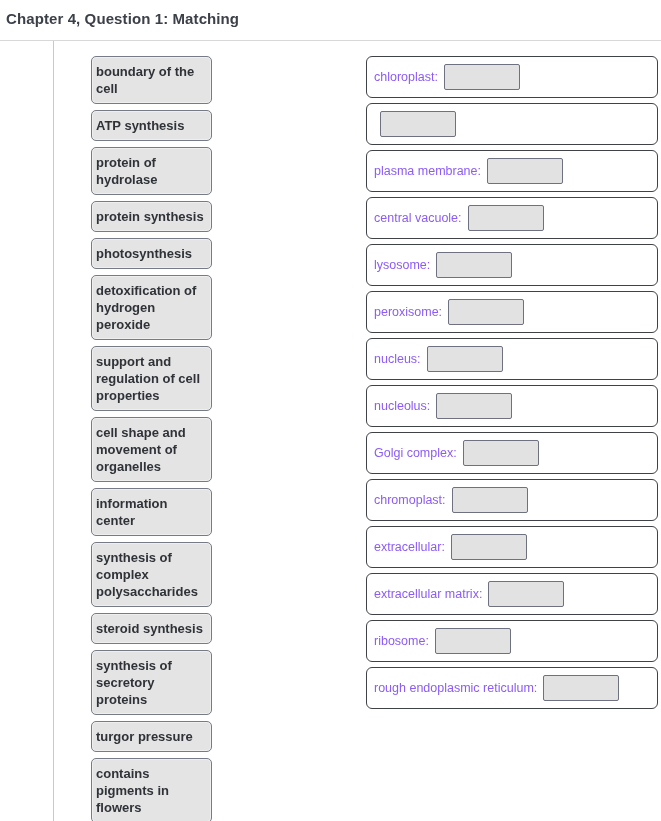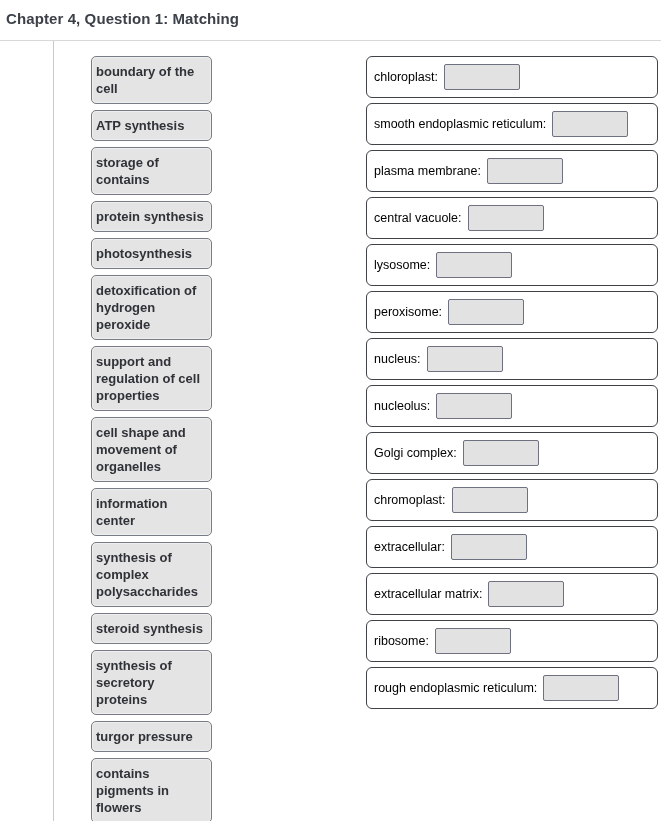"chloroplast:" .drop-label { color: #000000 -> #8b5cf6 }
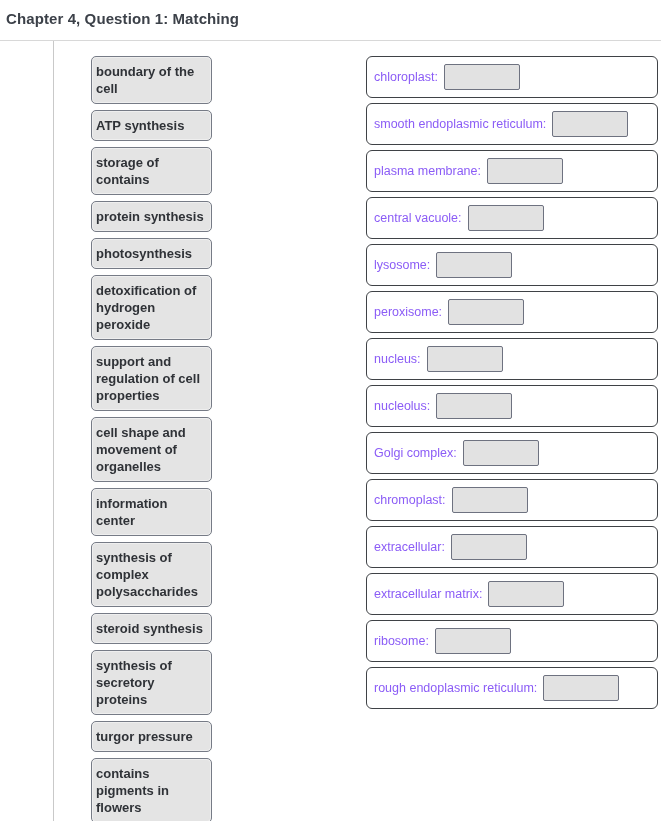"smooth endoplasmic reticulum:" span.drop-label { html: <span>smooth endoplasmic reticulum:</span> -> none }
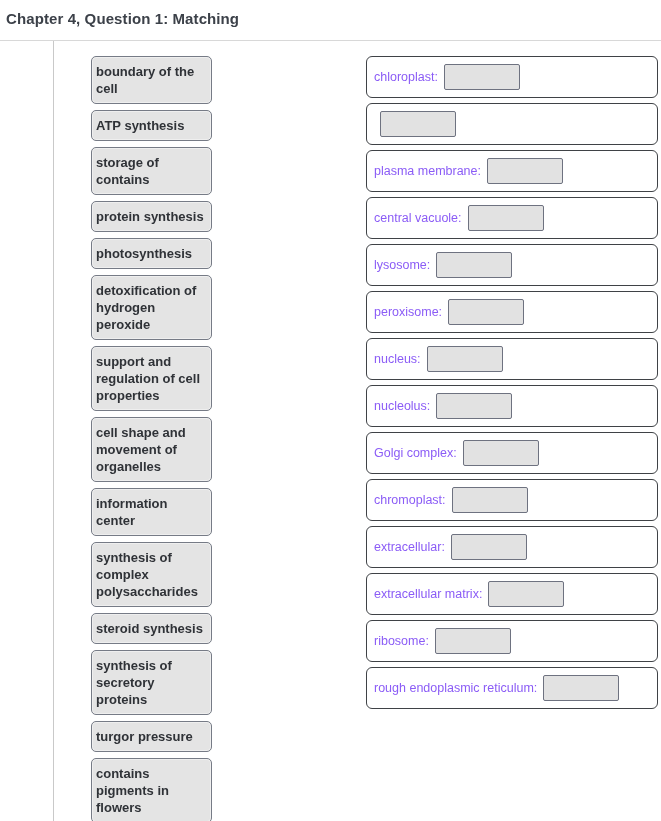"storage of contains" div.drag-tile { text: storage of contains -> protein of hydrolase }
